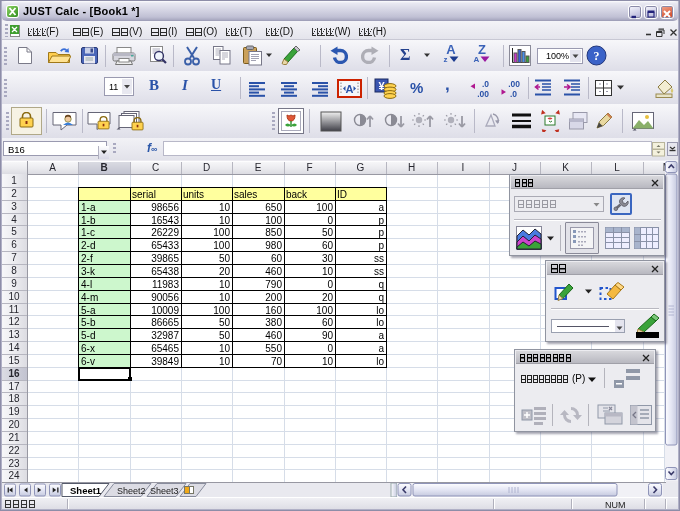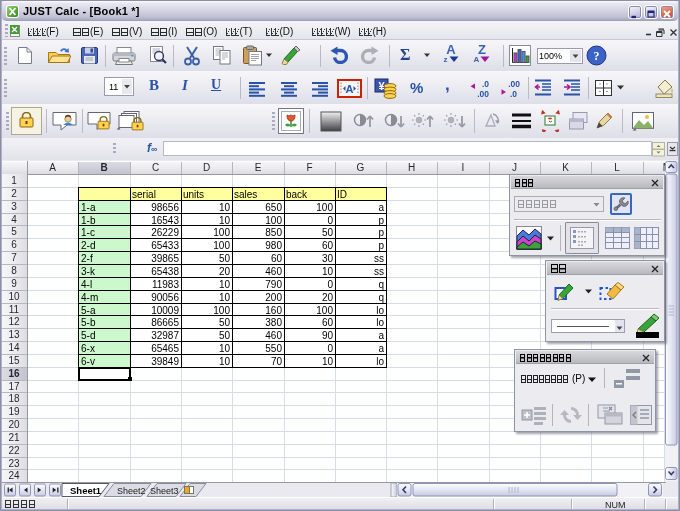"100%" div.ic { padding: 2px 0 0 1px -> 2px 0 0 8px }
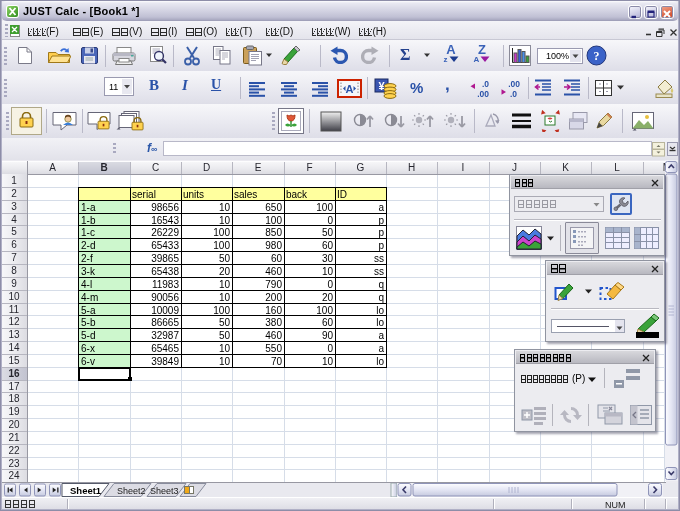"B16" div { html: none -> <div>B16<div><svg> <path></path> </svg></div></div> }
